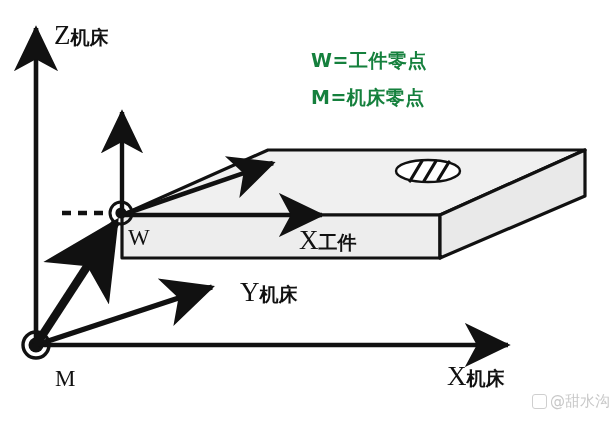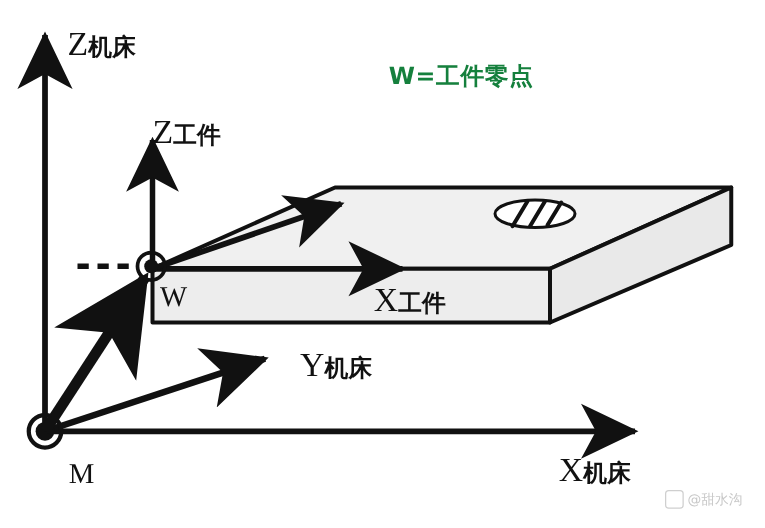"Z工件" div.lbl { html: <div> <span>Z</span><span>工件</span> </div> -> none }
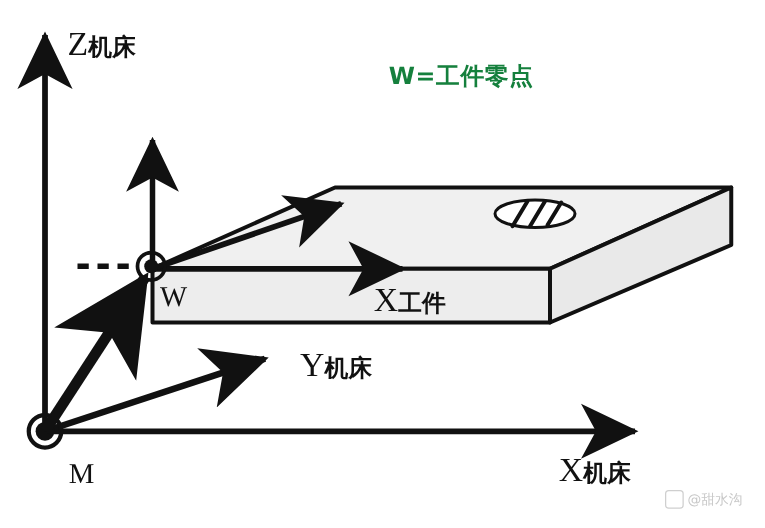"M=机床零点" div.legend-line { html: none -> <div>M=机床零点</div> }
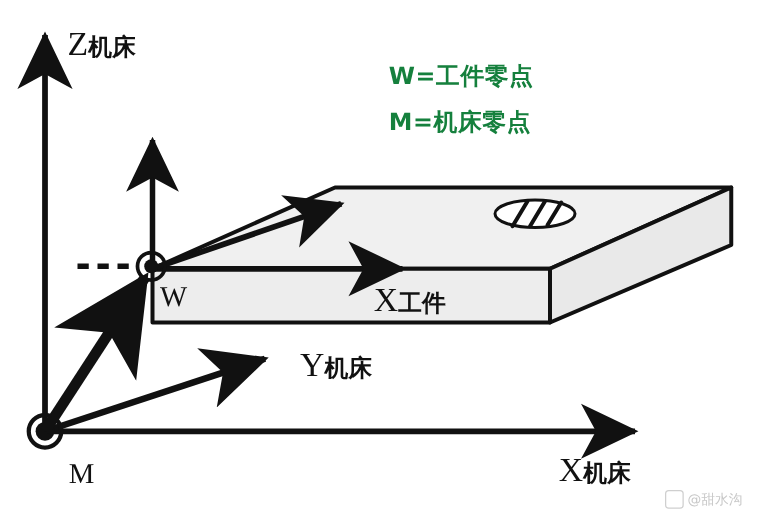"@甜水沟" .watermark { font-size: 11px -> 15px }
